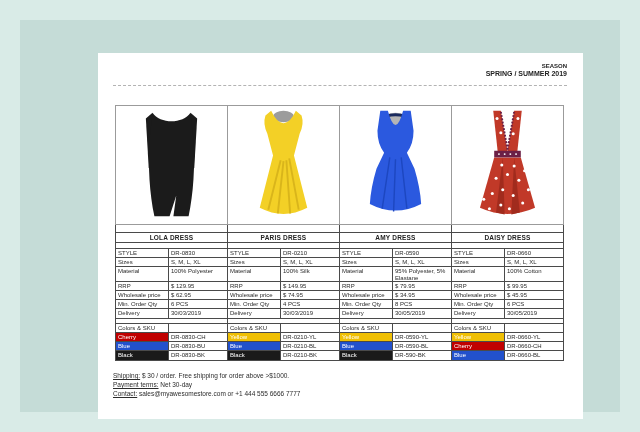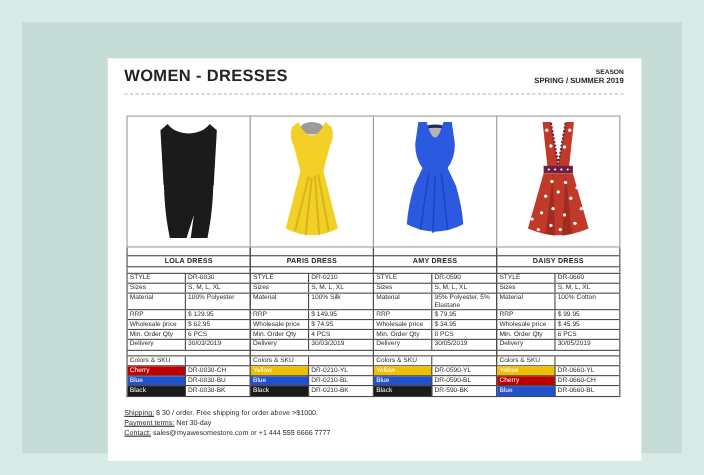"WOMEN - DRESSES" div.hdr-title { html: <div>WOMEN - DRESSES</div> -> none }
